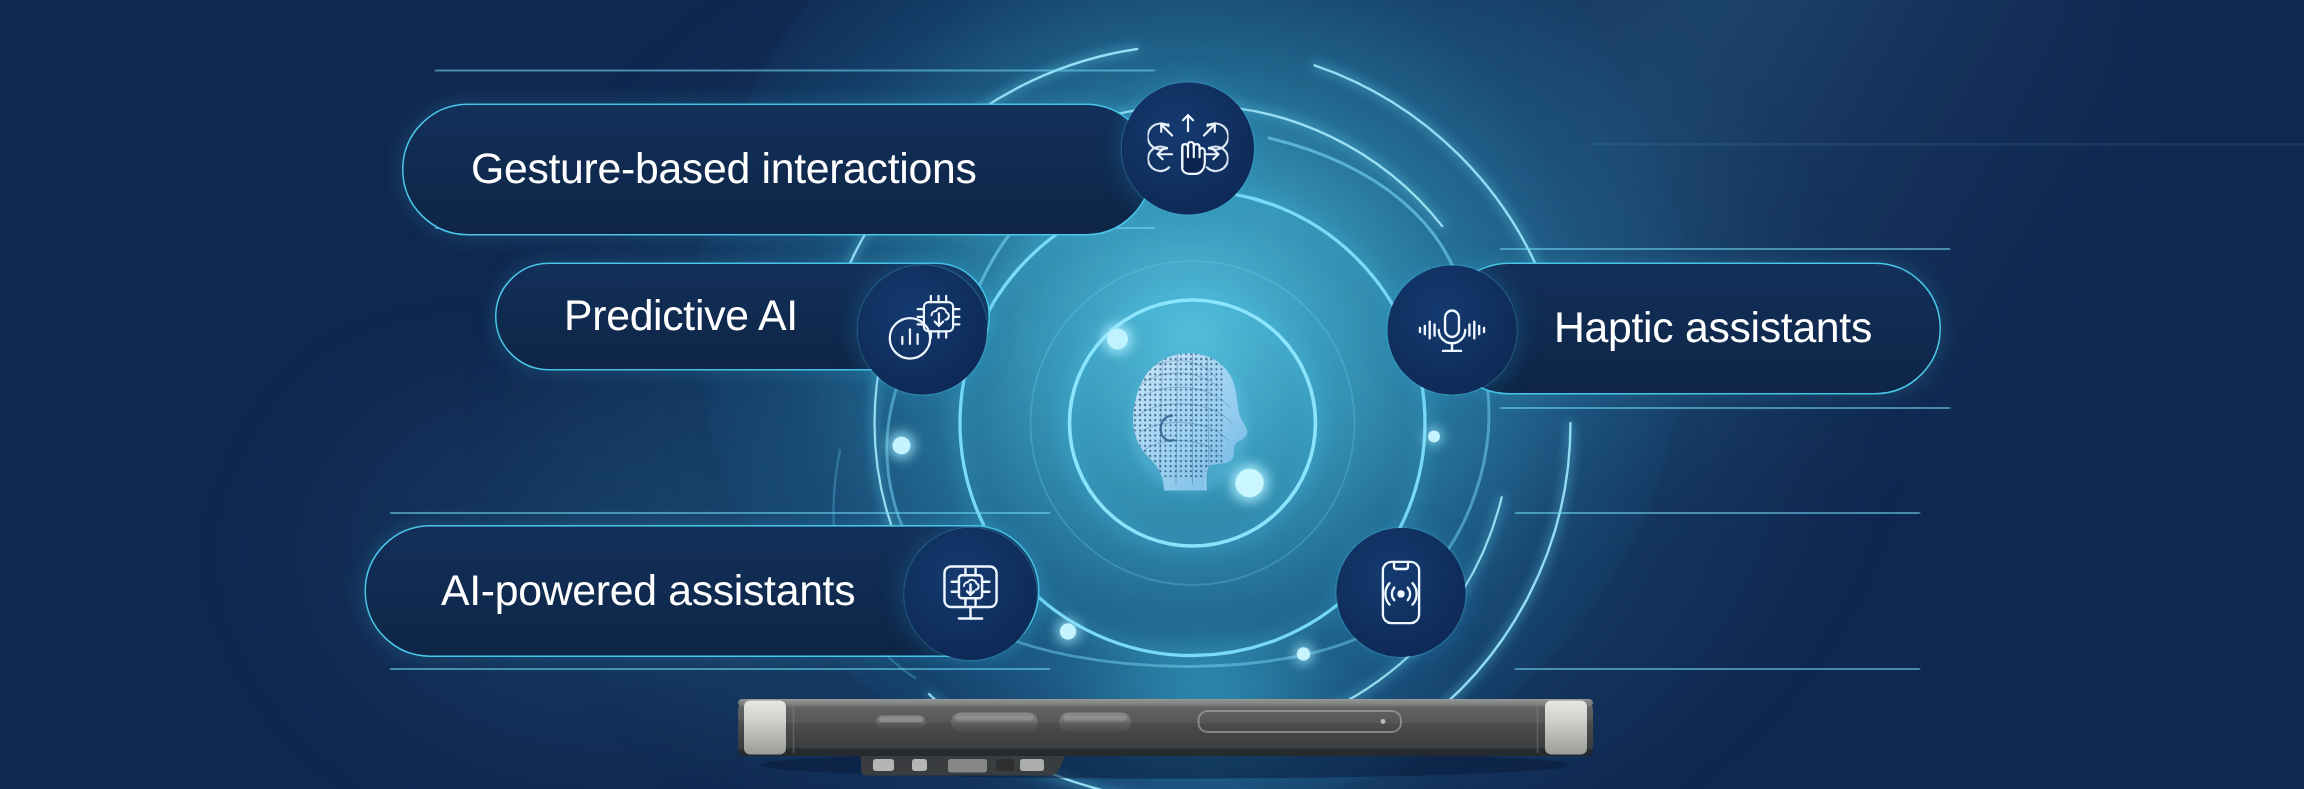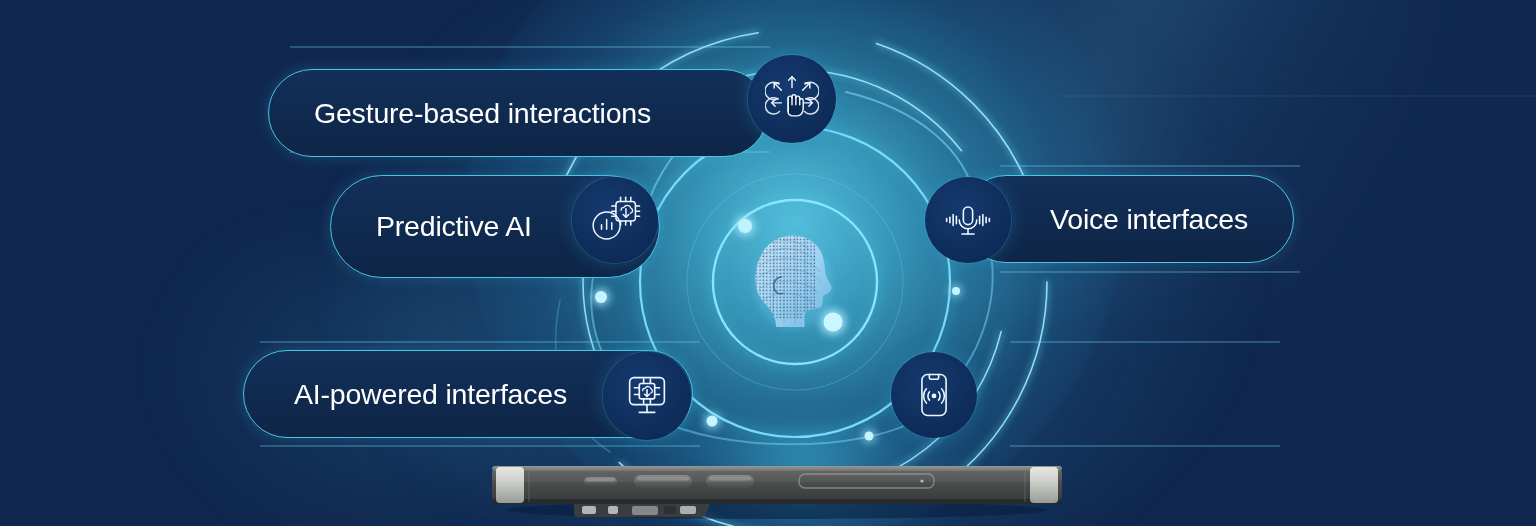"Predictive AI" #pill-predict { height: 103px -> 72px }
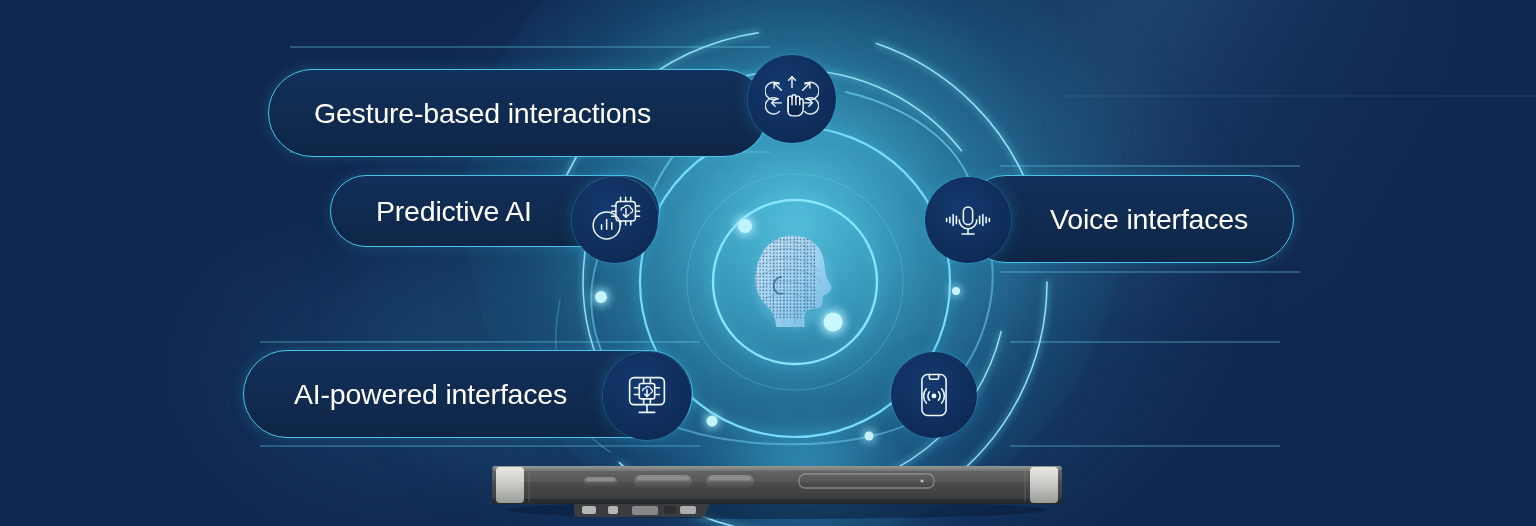"Voice interfaces" span.pill-label { text: Voice interfaces -> Haptic assistants }
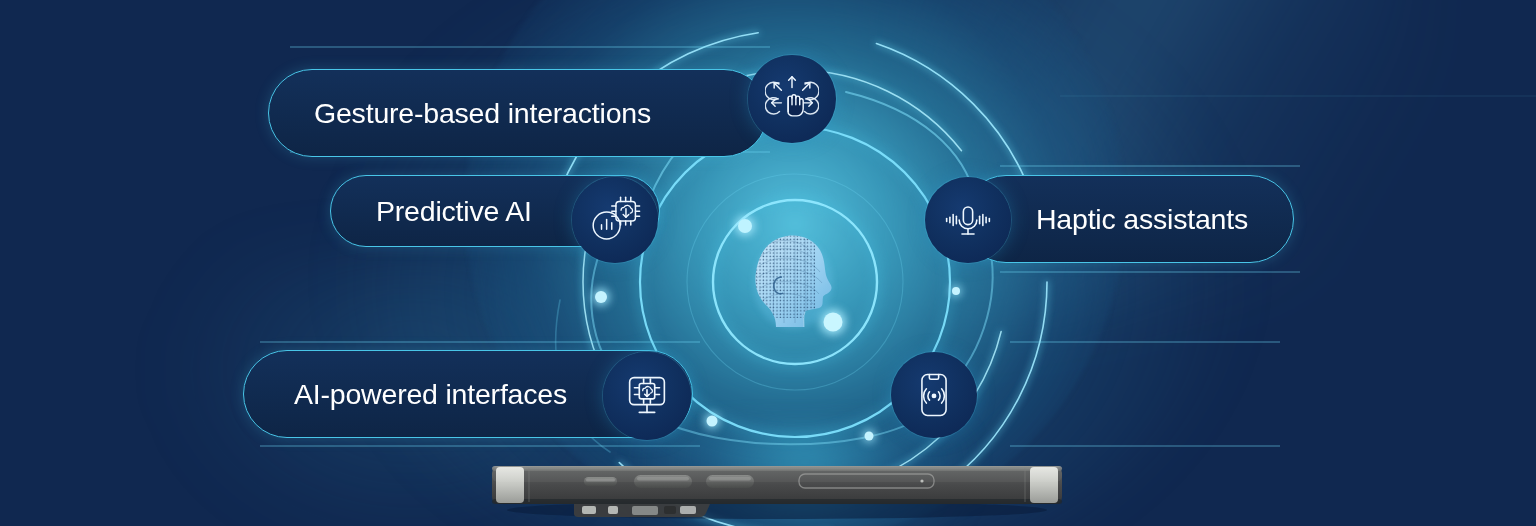"AI-powered interfaces" span.pill-label { text: interfaces -> assistants }
